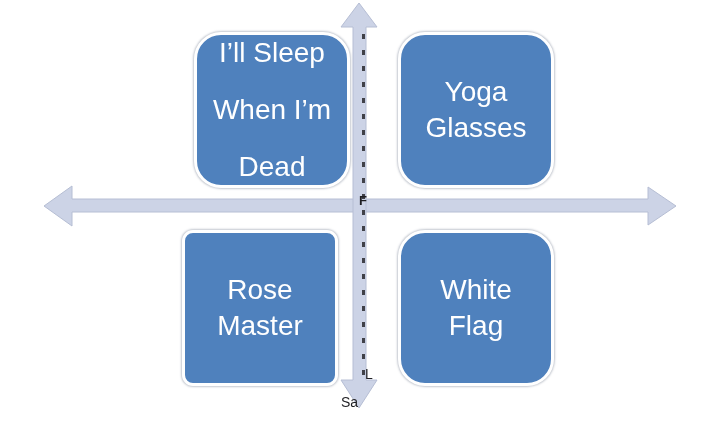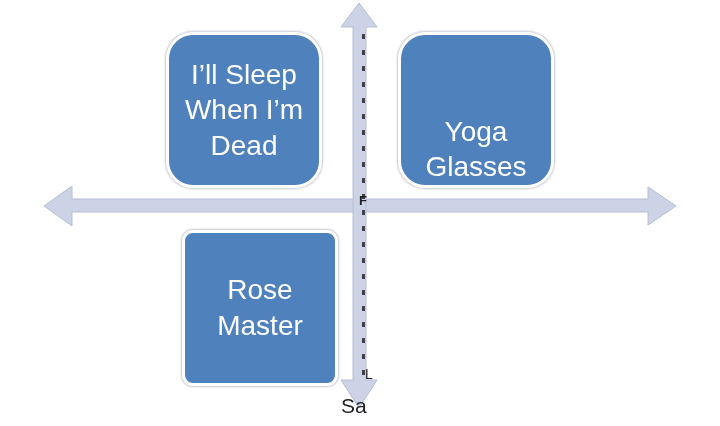"I’ll Sleep" .quadrant-box.tl { justify-content: none -> space-between; left: 166px -> 194px }
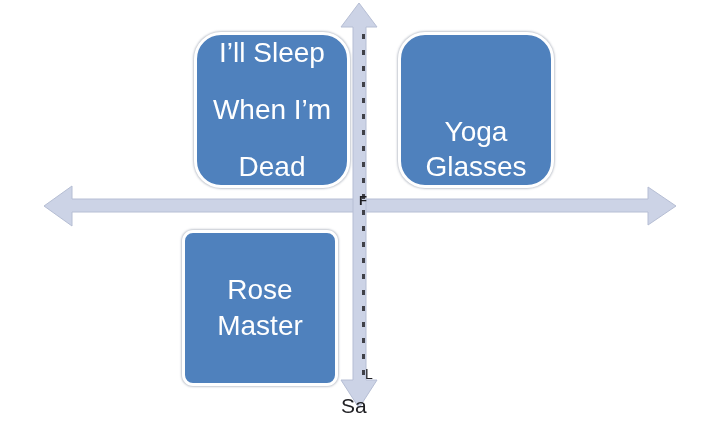"Yoga" .quadrant-box.tr { justify-content: flex-end -> none }
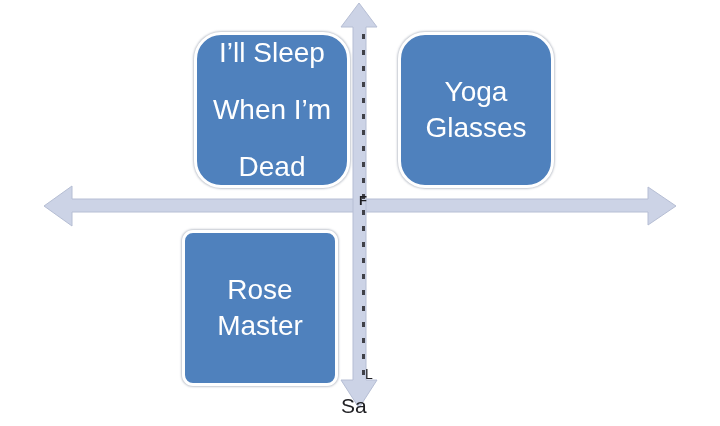"White" div.quadrant-box { html: none -> <div> <span>White</span> <span>Flag</span> </div> }
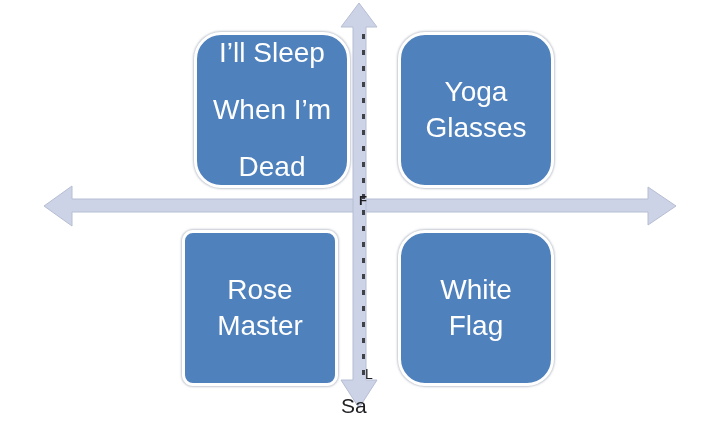"Sa" .fragment.bottom-text { font-size: 21px -> 14px }
